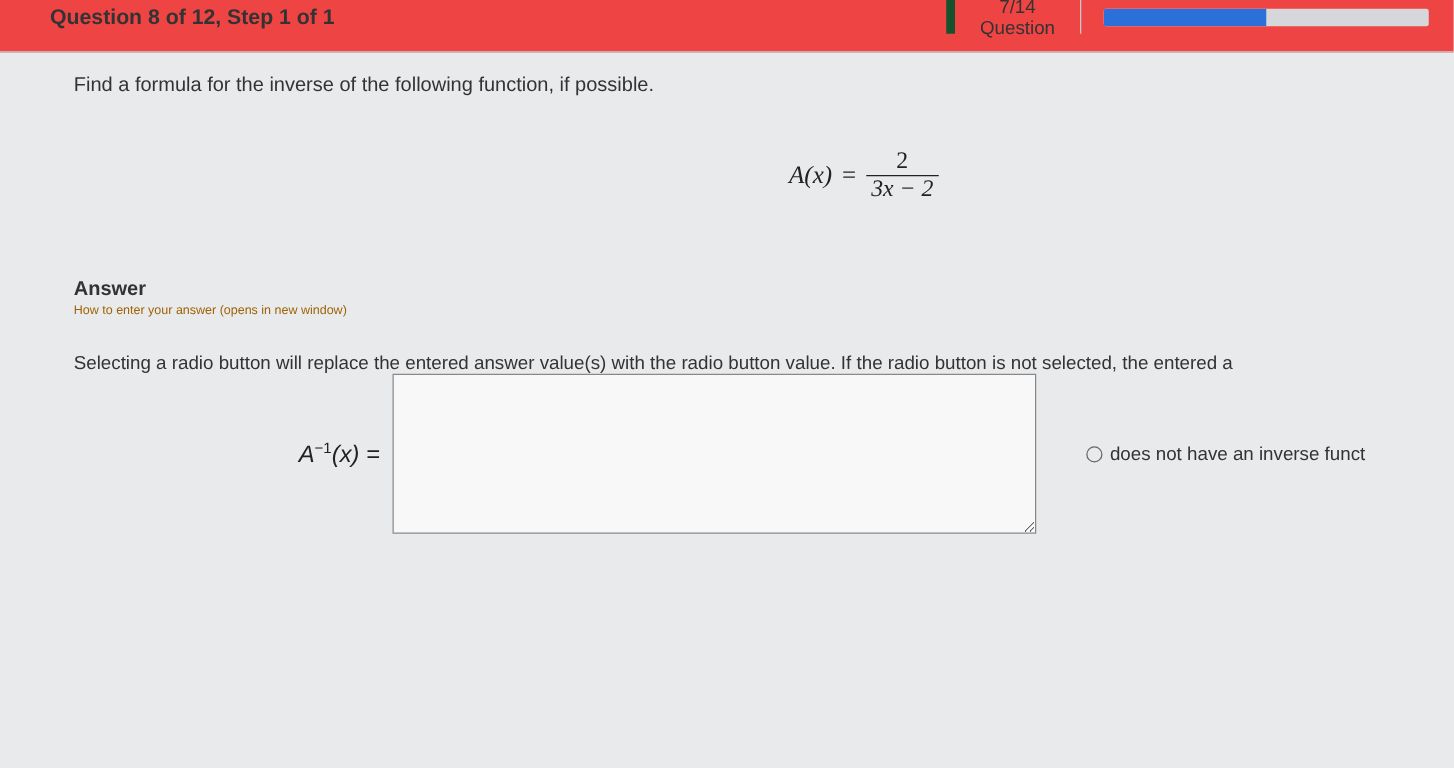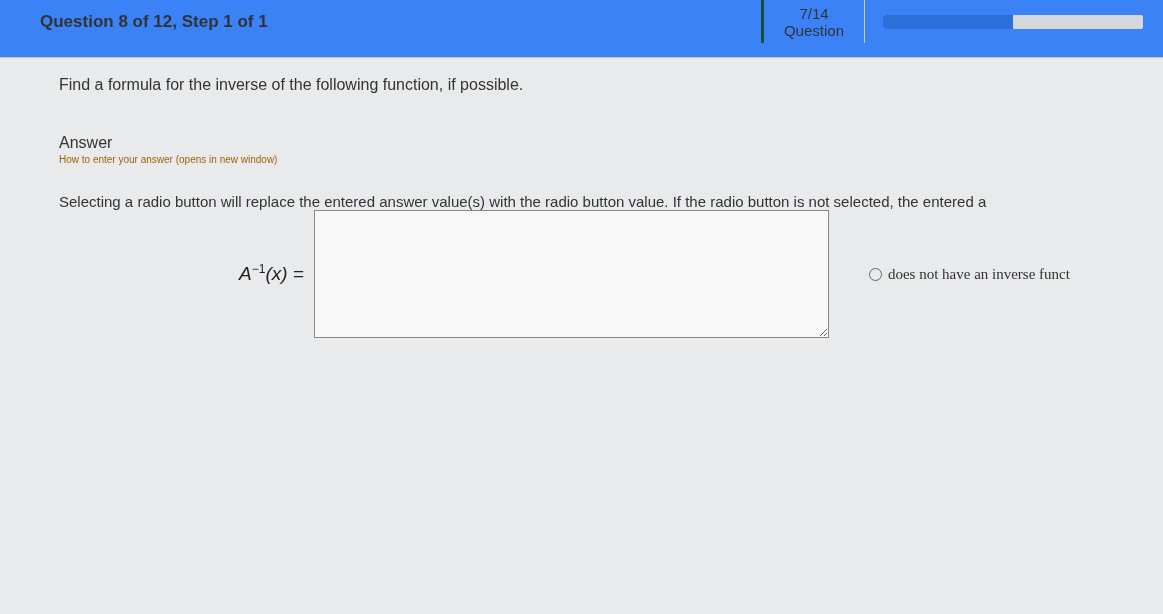"Question 8 of 12, Step" .header { background: #3b82f6 -> #ef4444; height: 58px -> 42px }
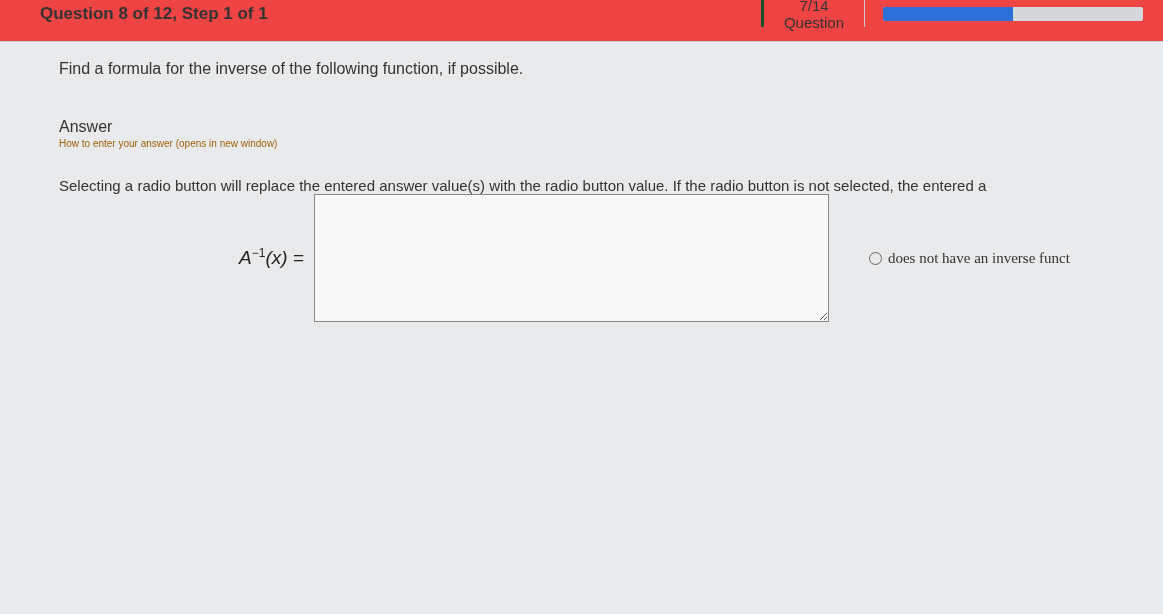"7/14" .score-box { border-left: 3px solid #14532d -> 7px solid #14532d }
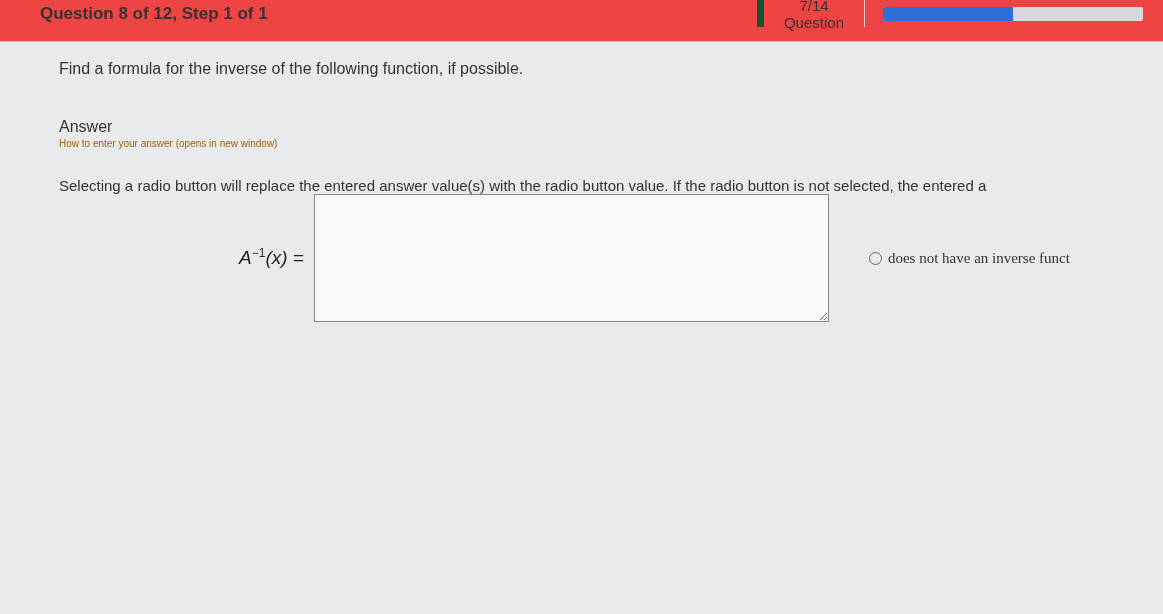"A(x)" div.formula-area { html: none -> <div> <span> <span><i>A(x)</i></span> <span>=</span> <span> <span>2</span> <span><i>3x − 2</i></span> </span> </span> </div> }
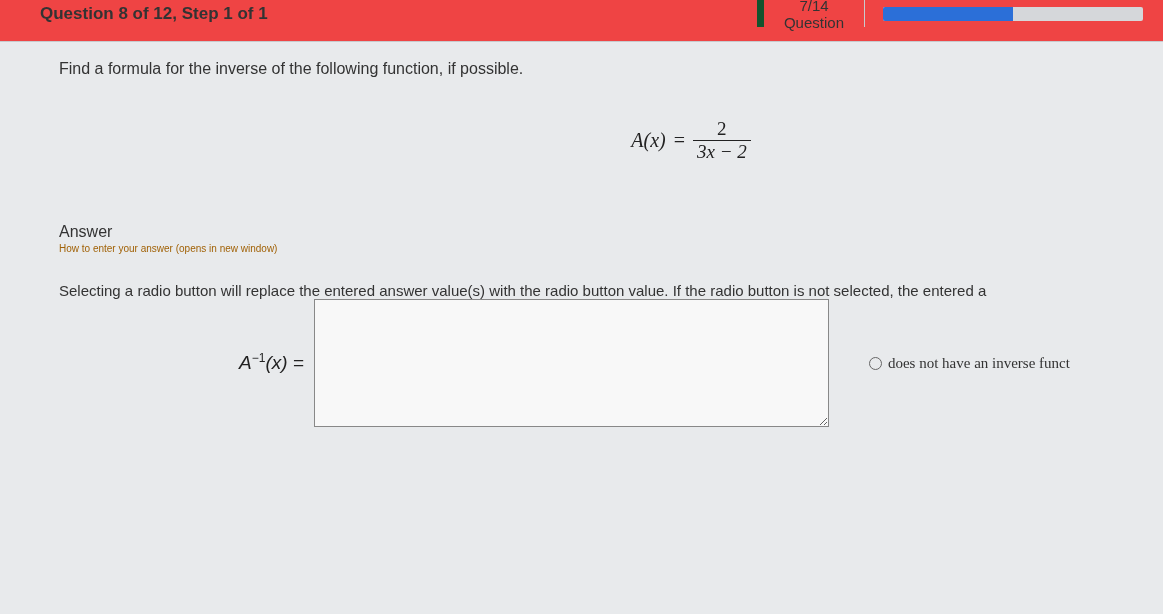"Answer" .answer-title { font-weight: 400 -> 700 }
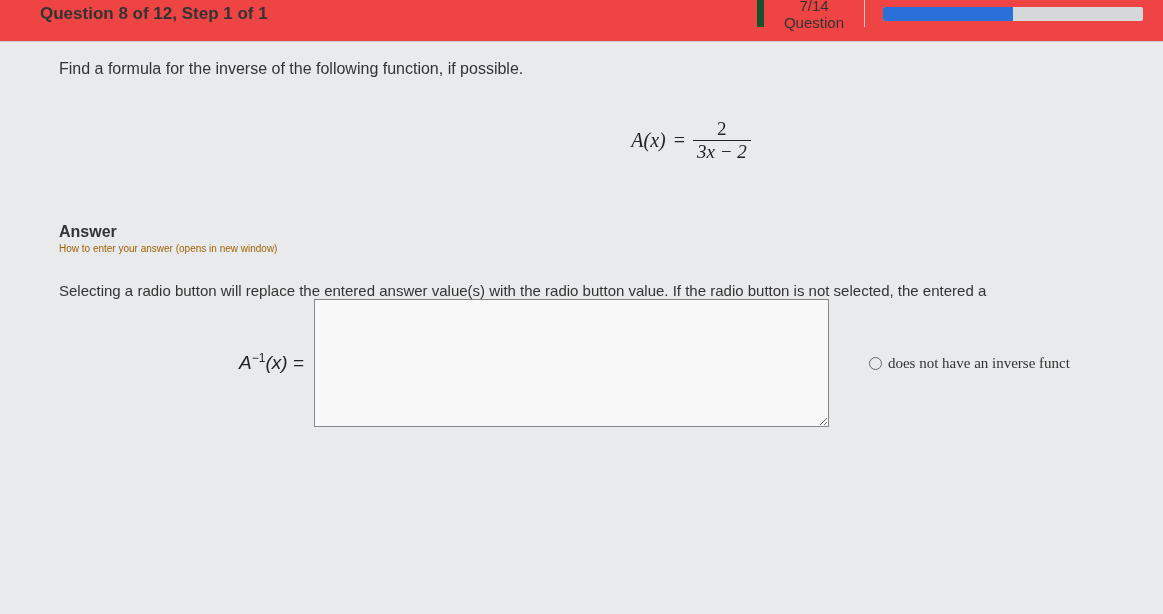"does not have an inverse" .radio-option { font-family: Liberation Serif, serif -> none }
